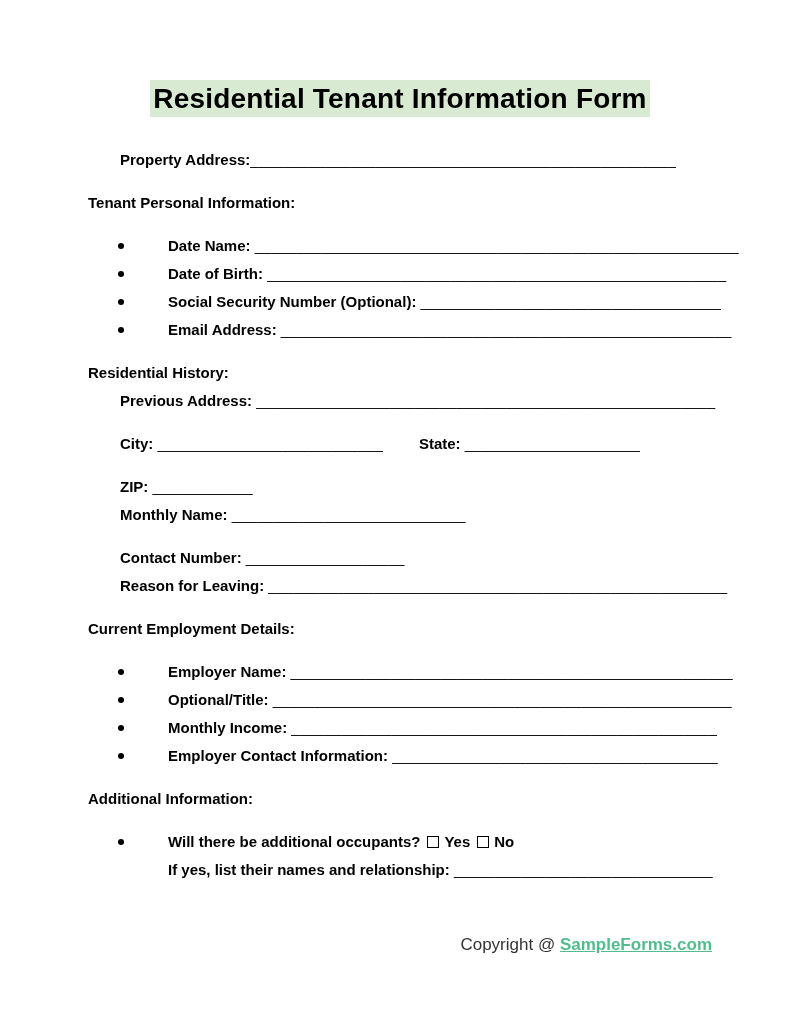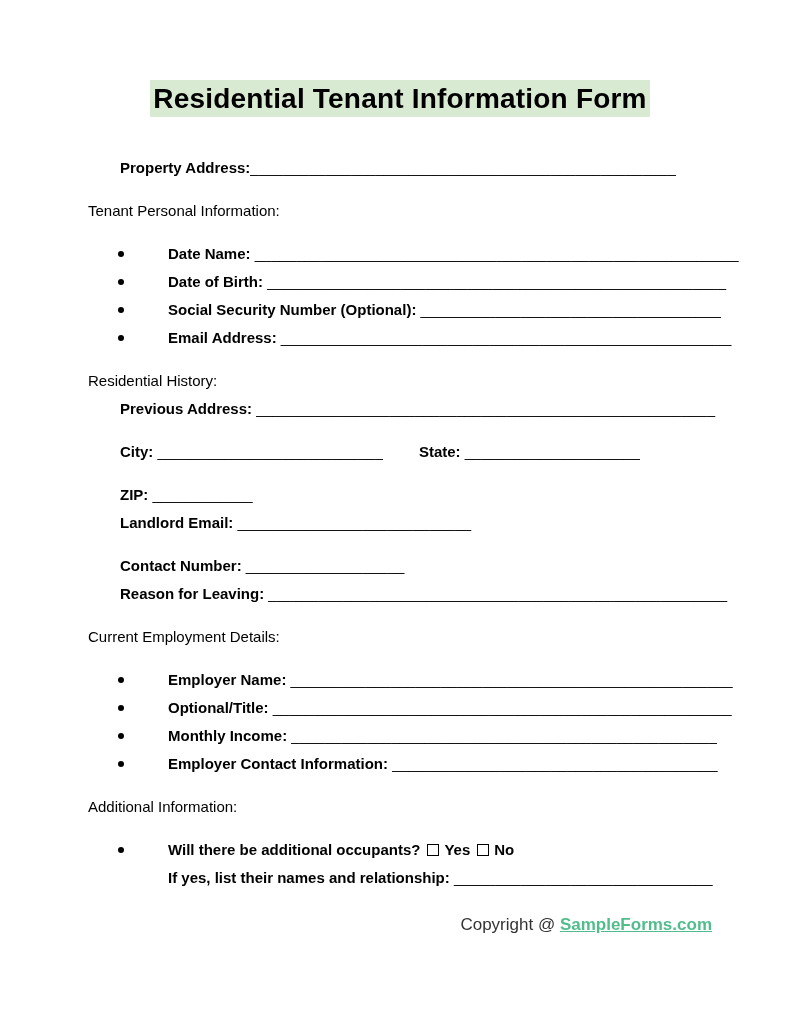"Residential Tenant Information Form" .doc-title { margin-bottom: 36px -> 28px }
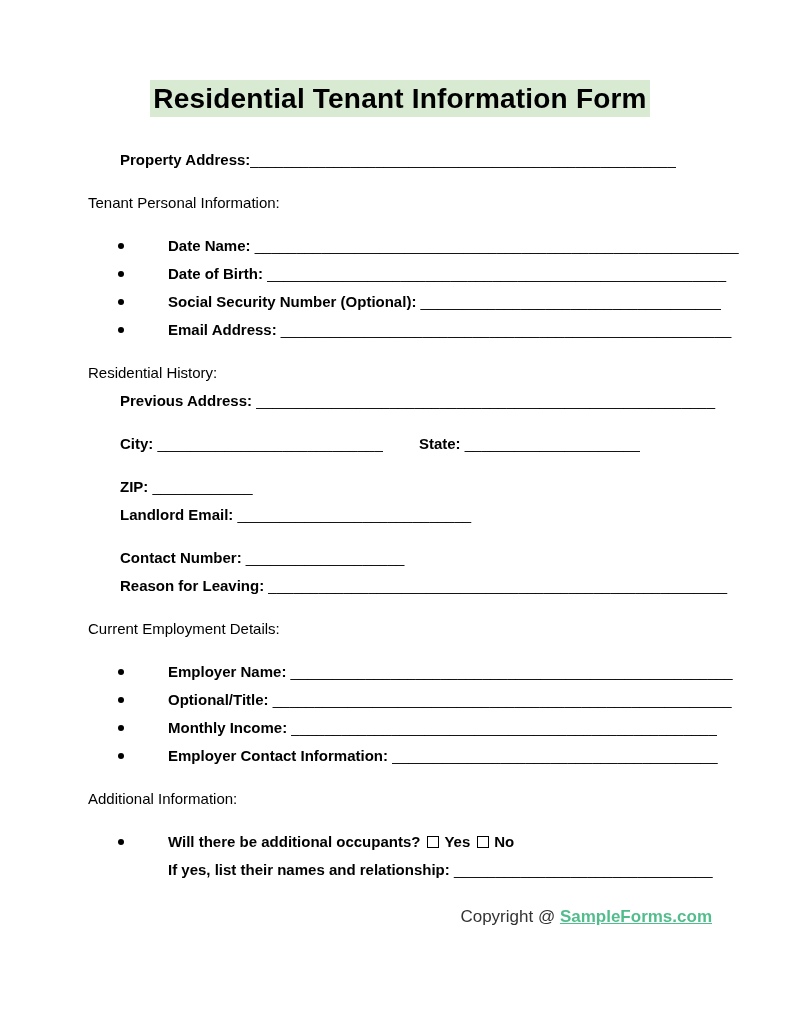"Tenant Personal Information:" .heading { font-weight: normal -> bold }
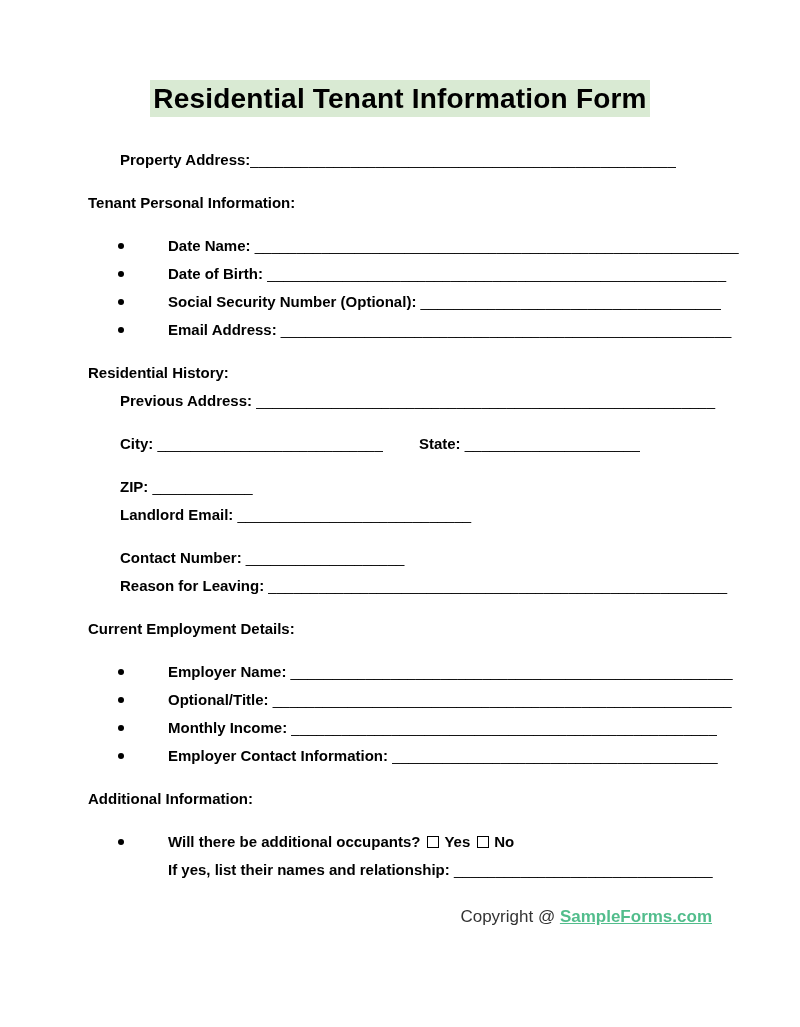"Landlord Email:" span.lbl { text: Landlord Email -> Monthly Name }
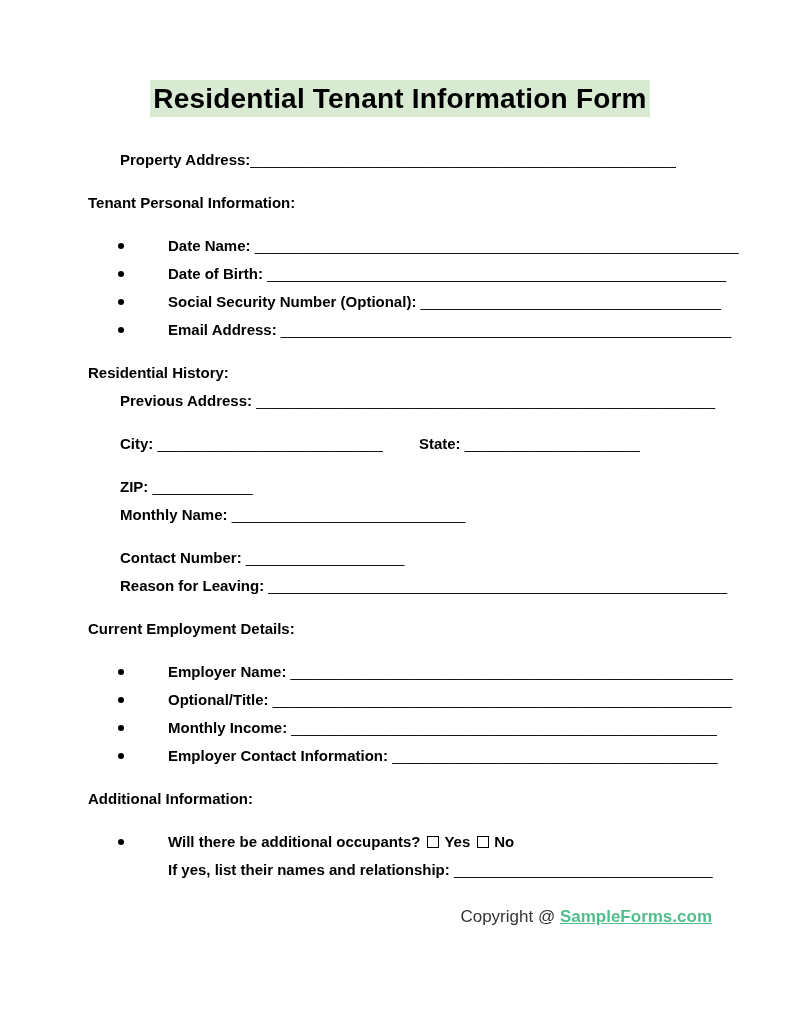"Copyright @ SampleForms.com" .footer { margin-top: 22px -> 50px }
